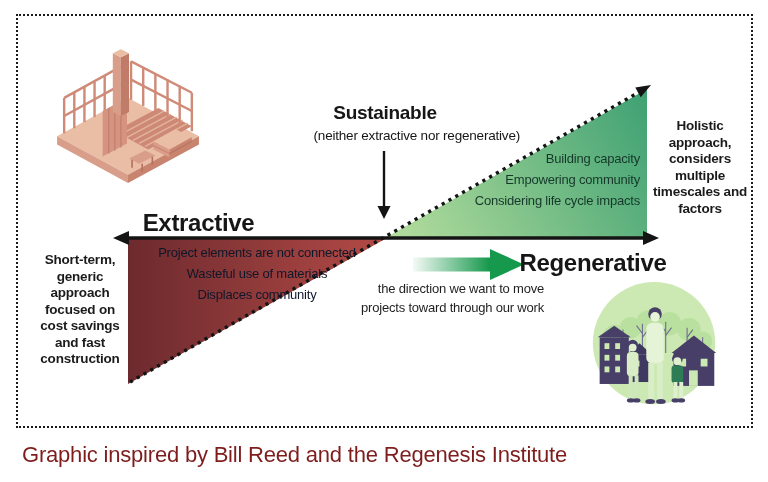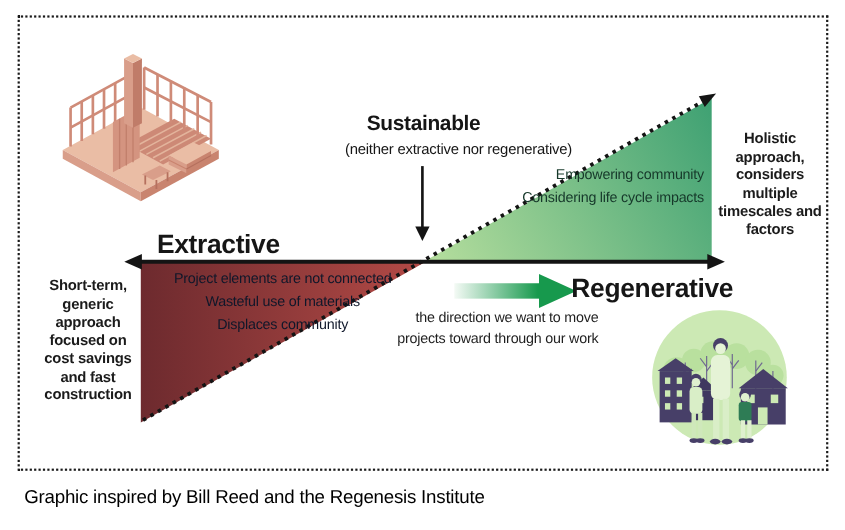"Building capacity" div { html: none -> <div>Building capacity</div> }
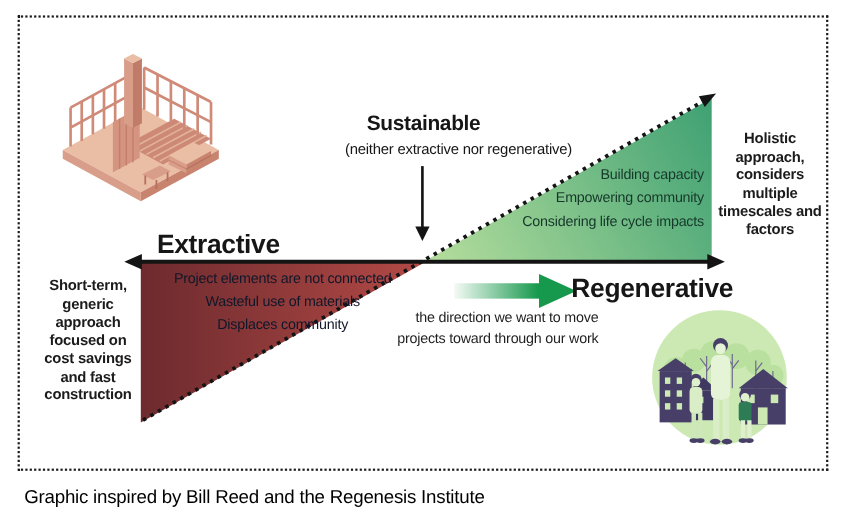"Graphic inspired by Bill Reed" .footer { color: #000000 -> #7f1d1d; font-size: 17px -> 22px }
